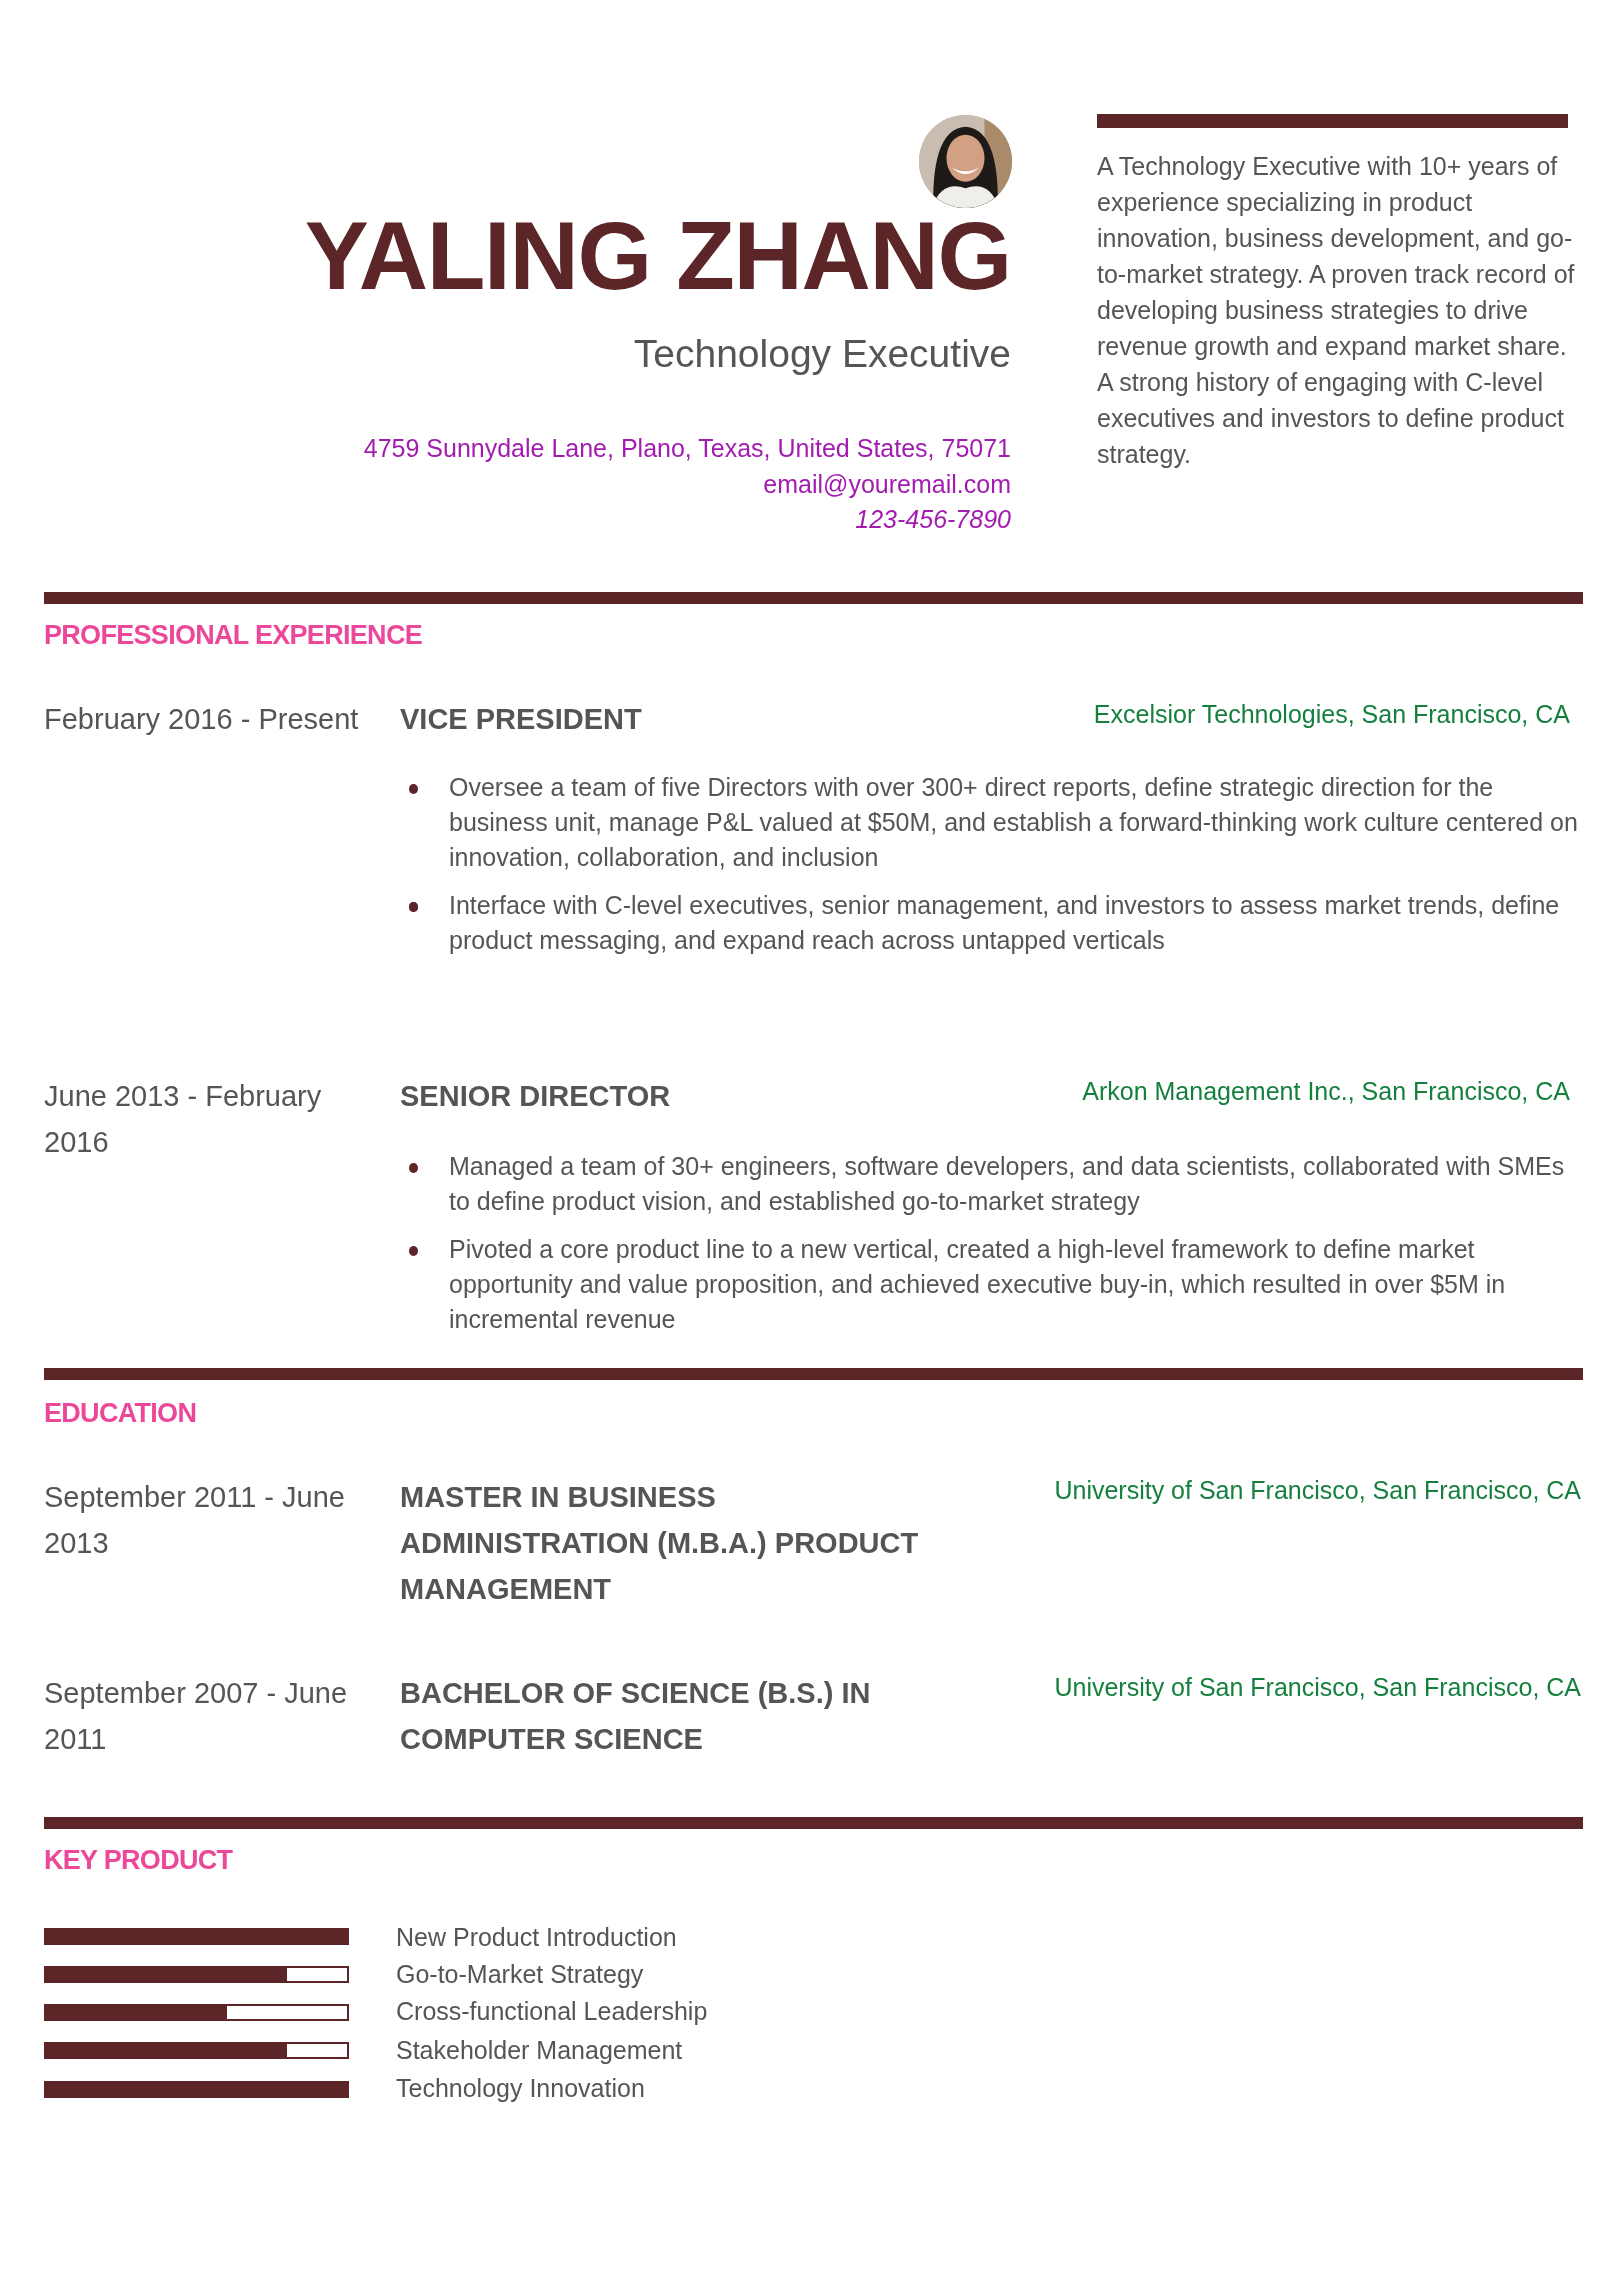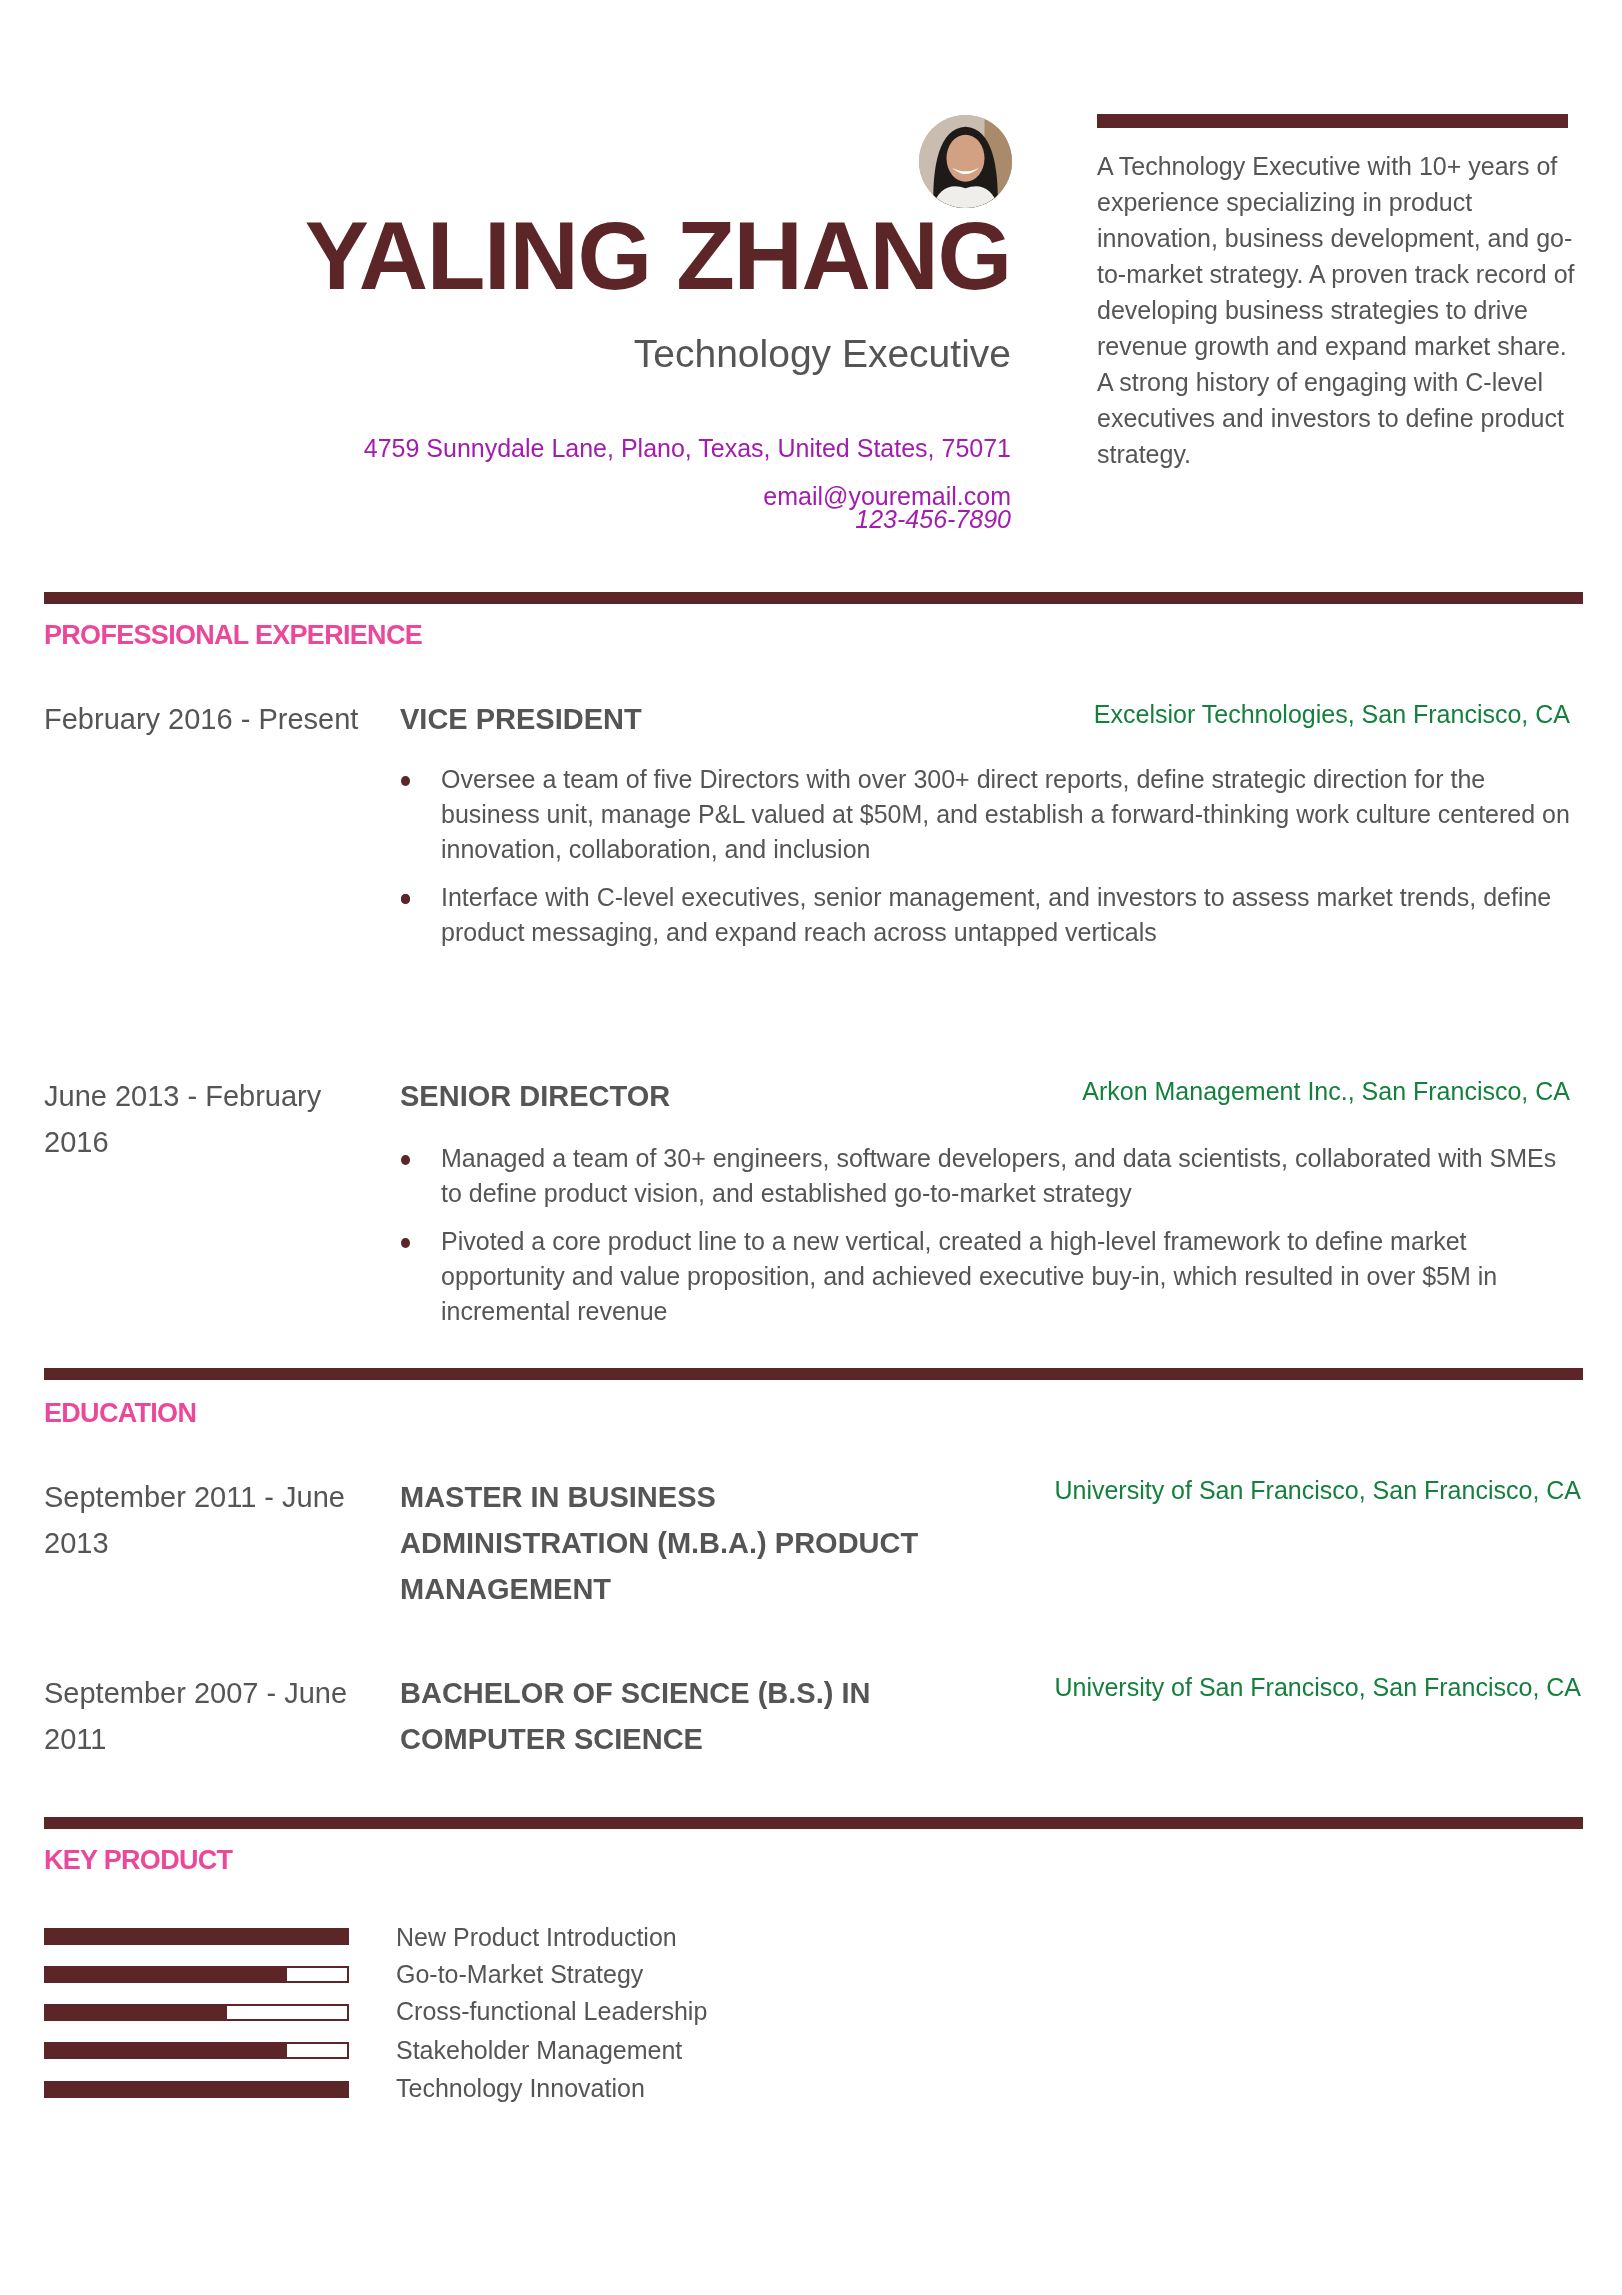"email@youremail.com" div.abs { top: 482px -> 470px }
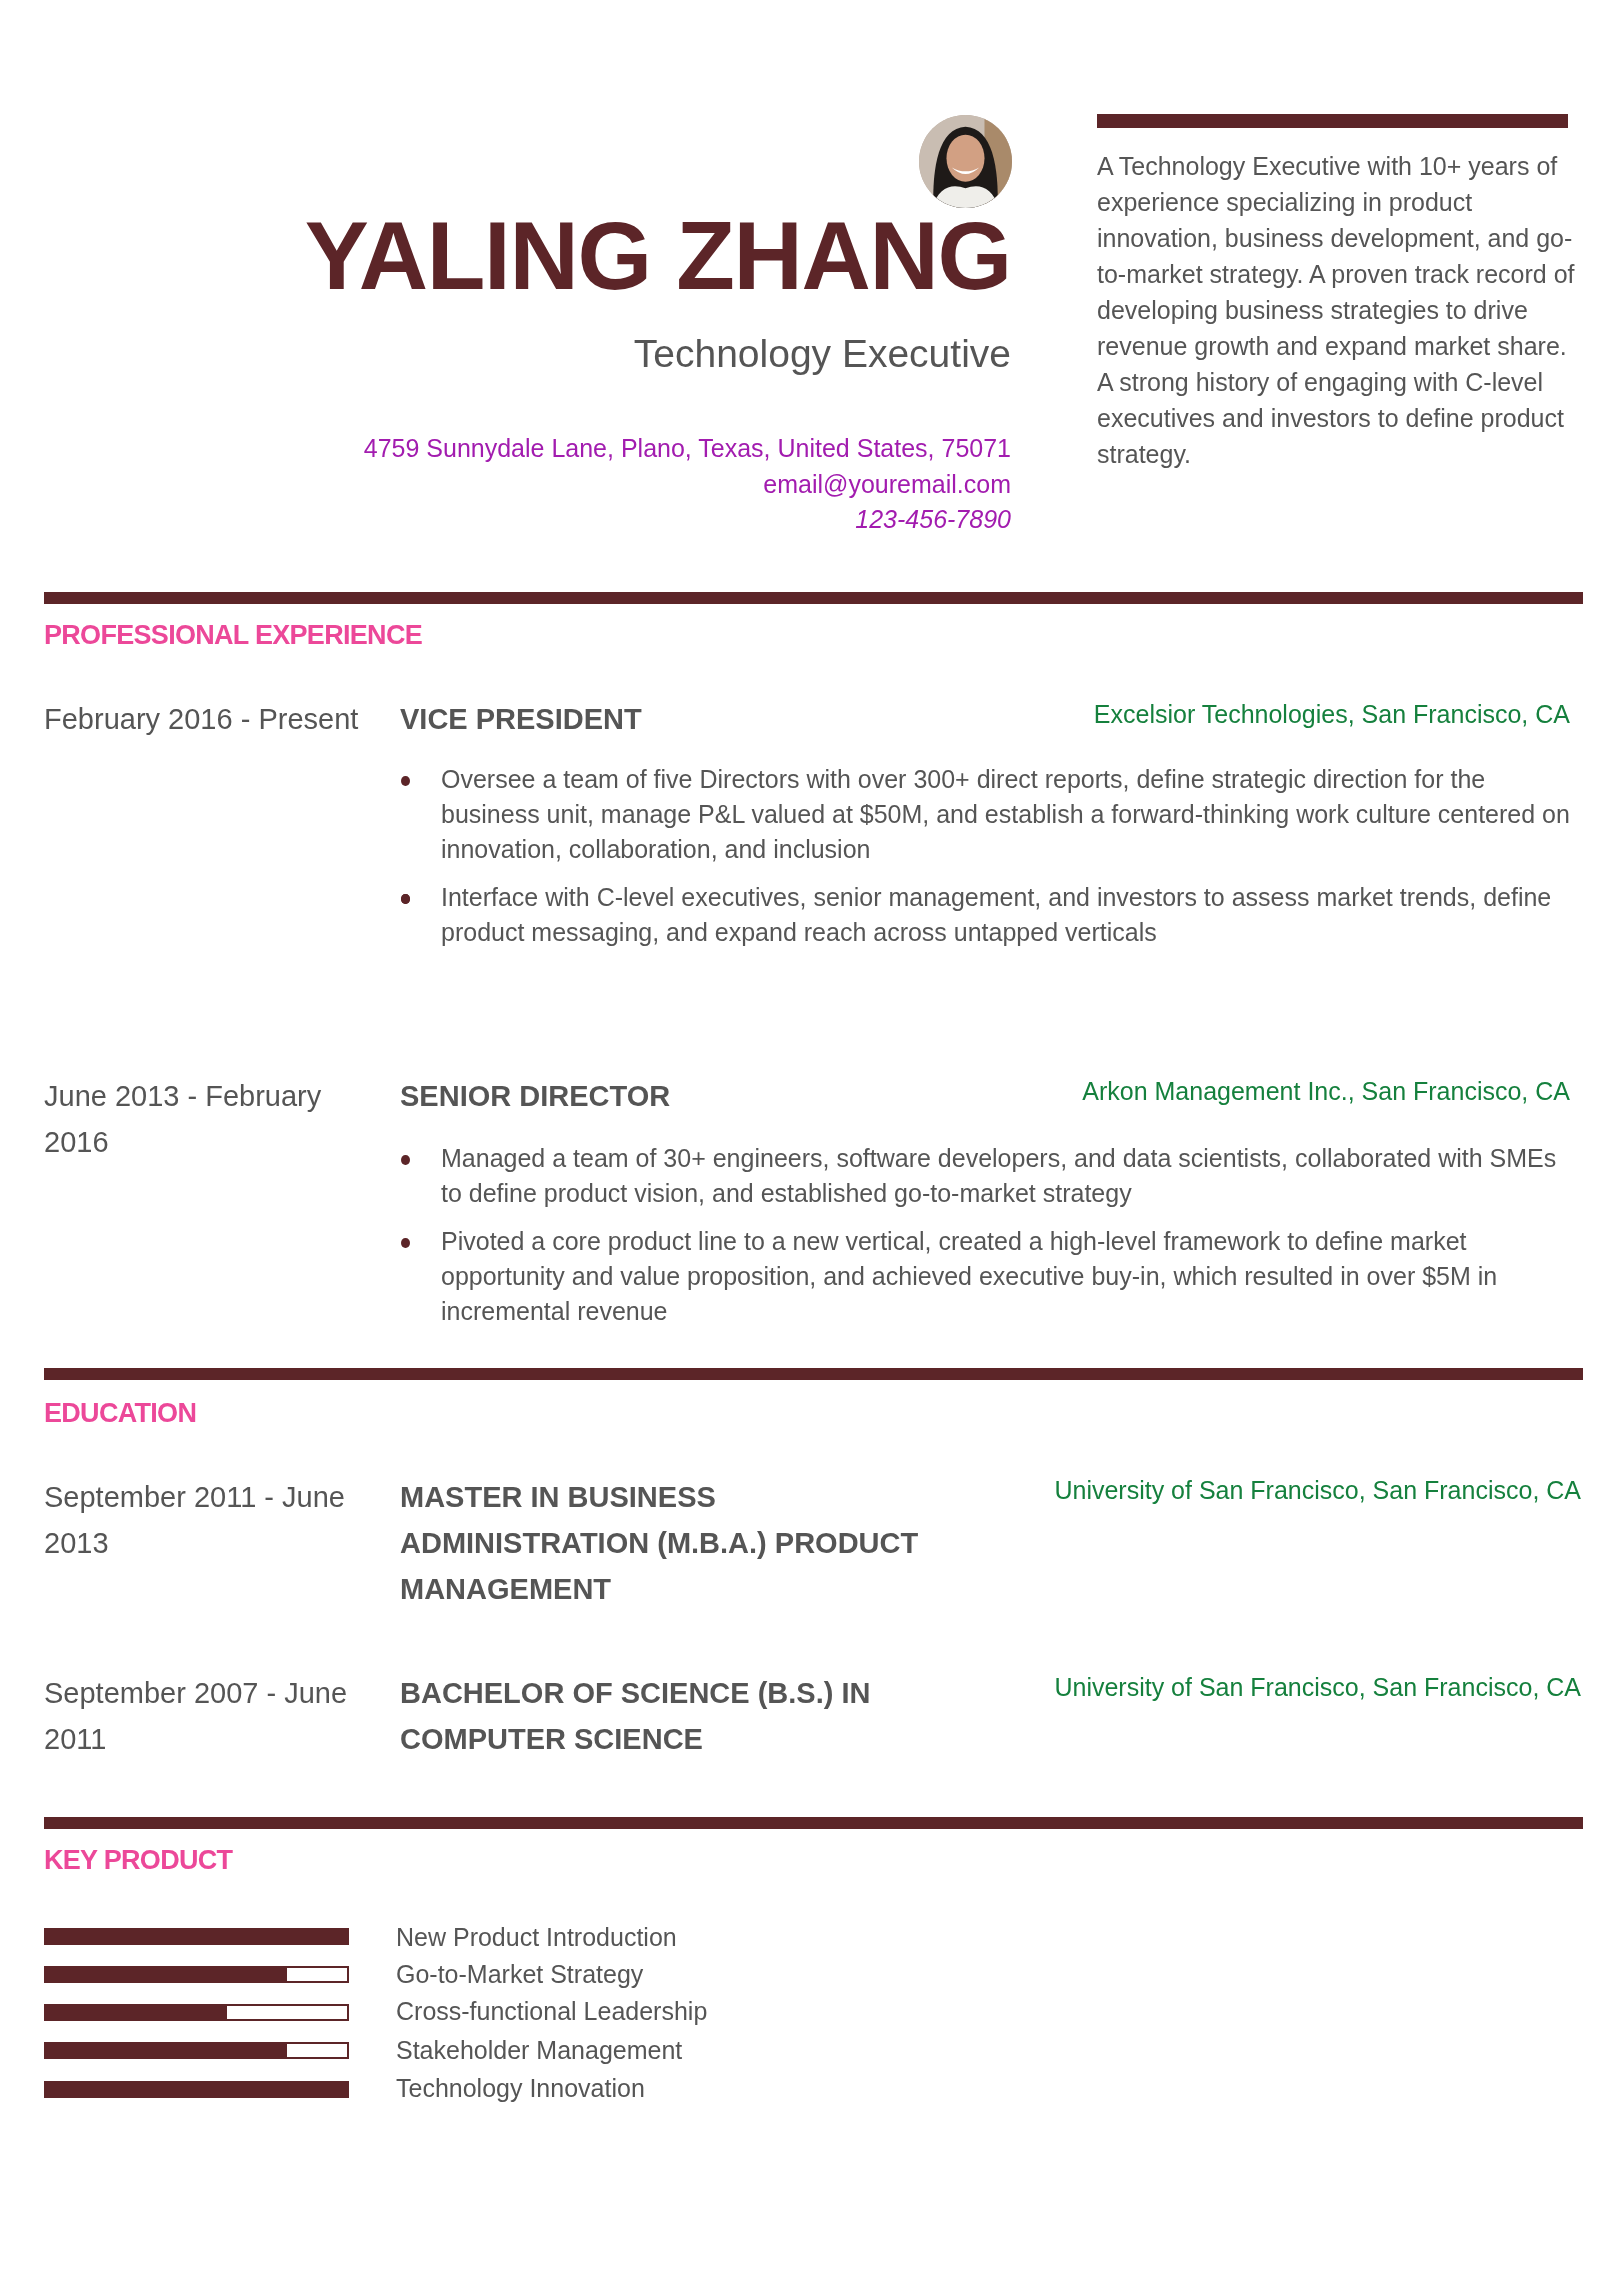"Oversee a team of five" .bullets { margin: 0 -> 8px }
